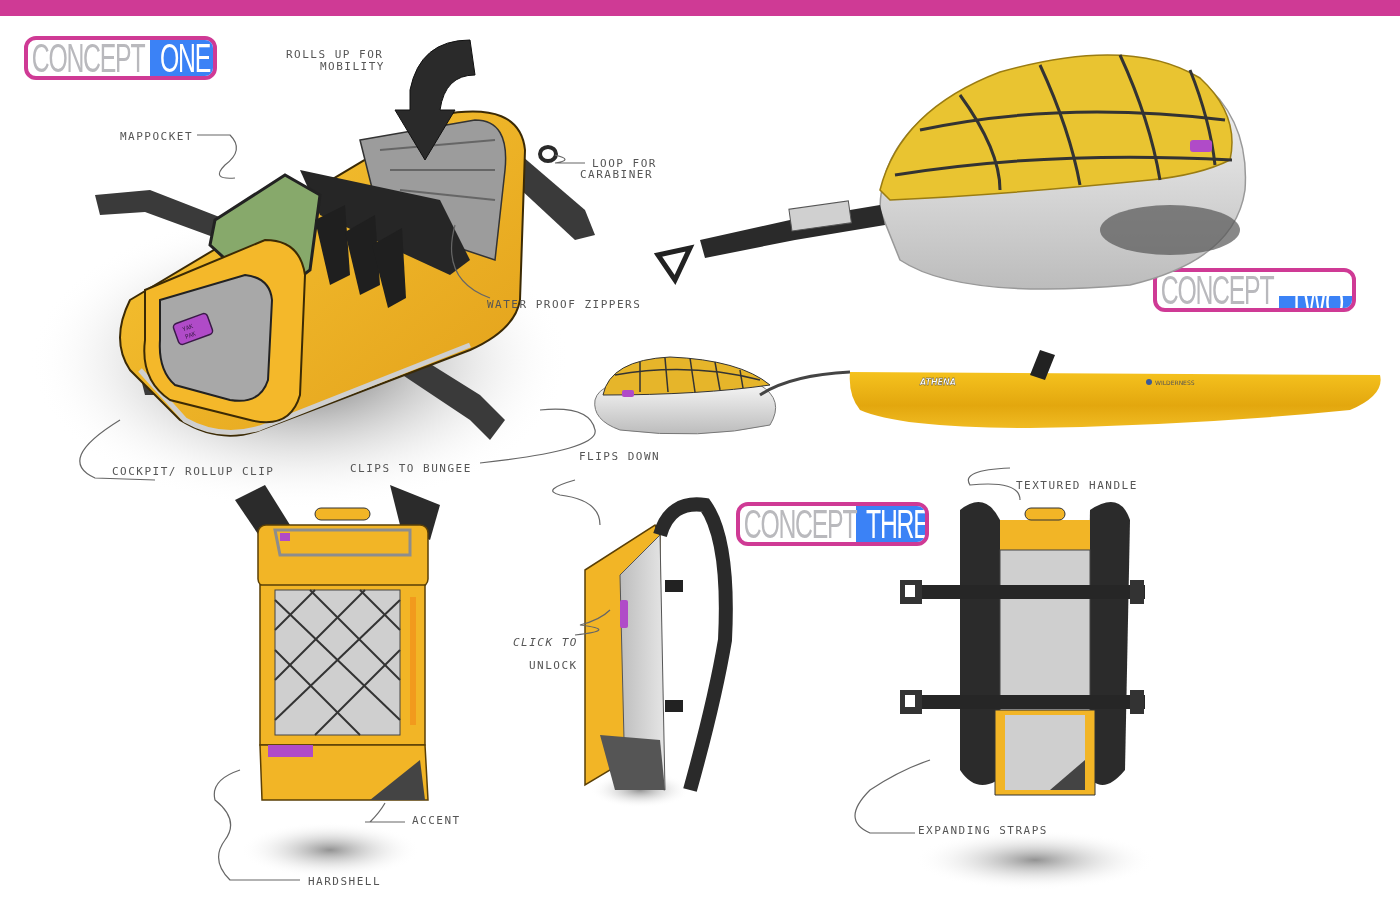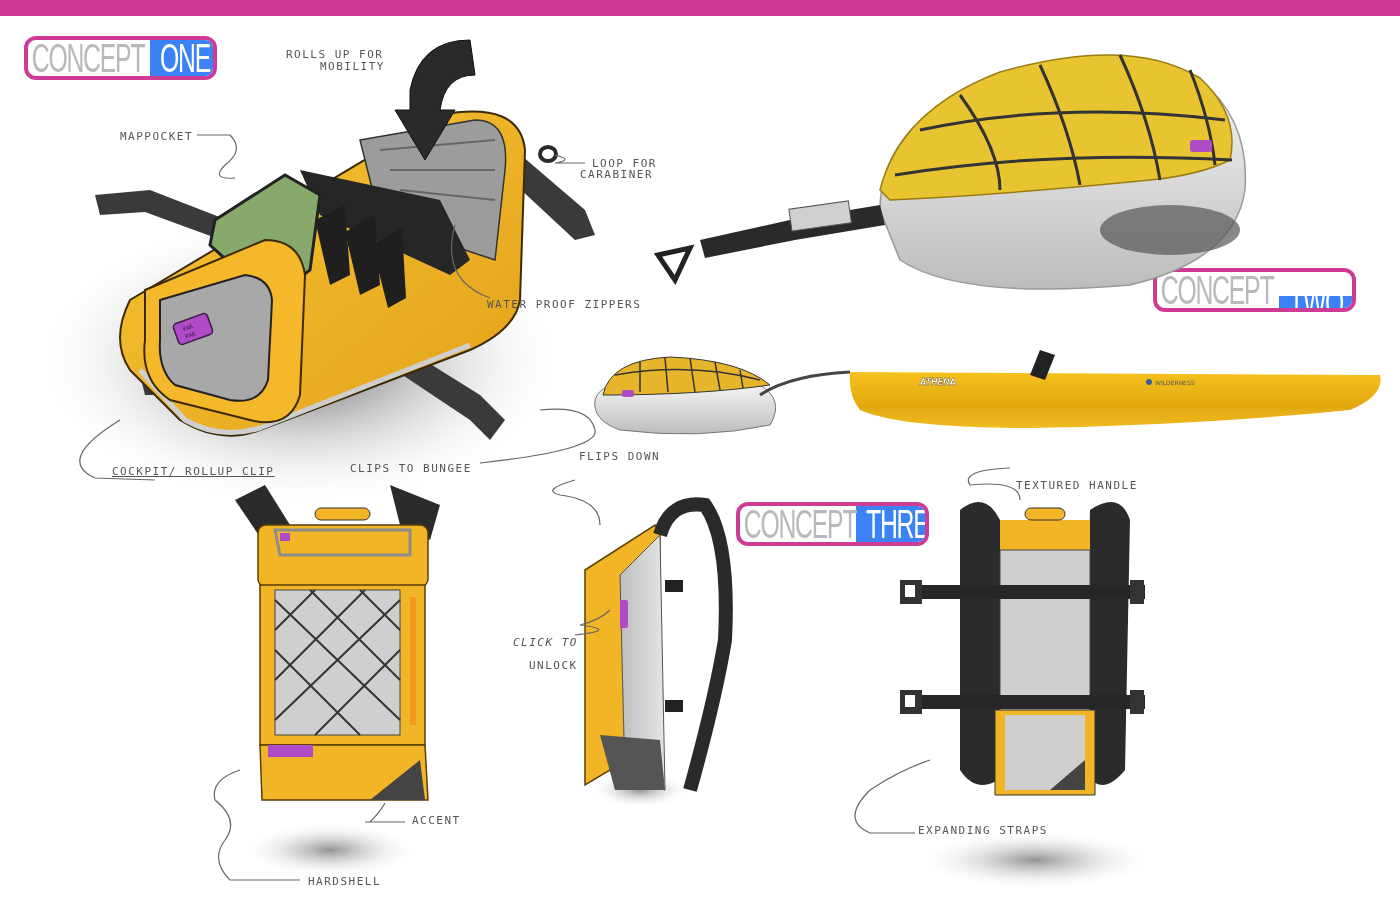"COCKPIT/ ROLLUP CLIP" div.note { text-decoration: underline -> none }
